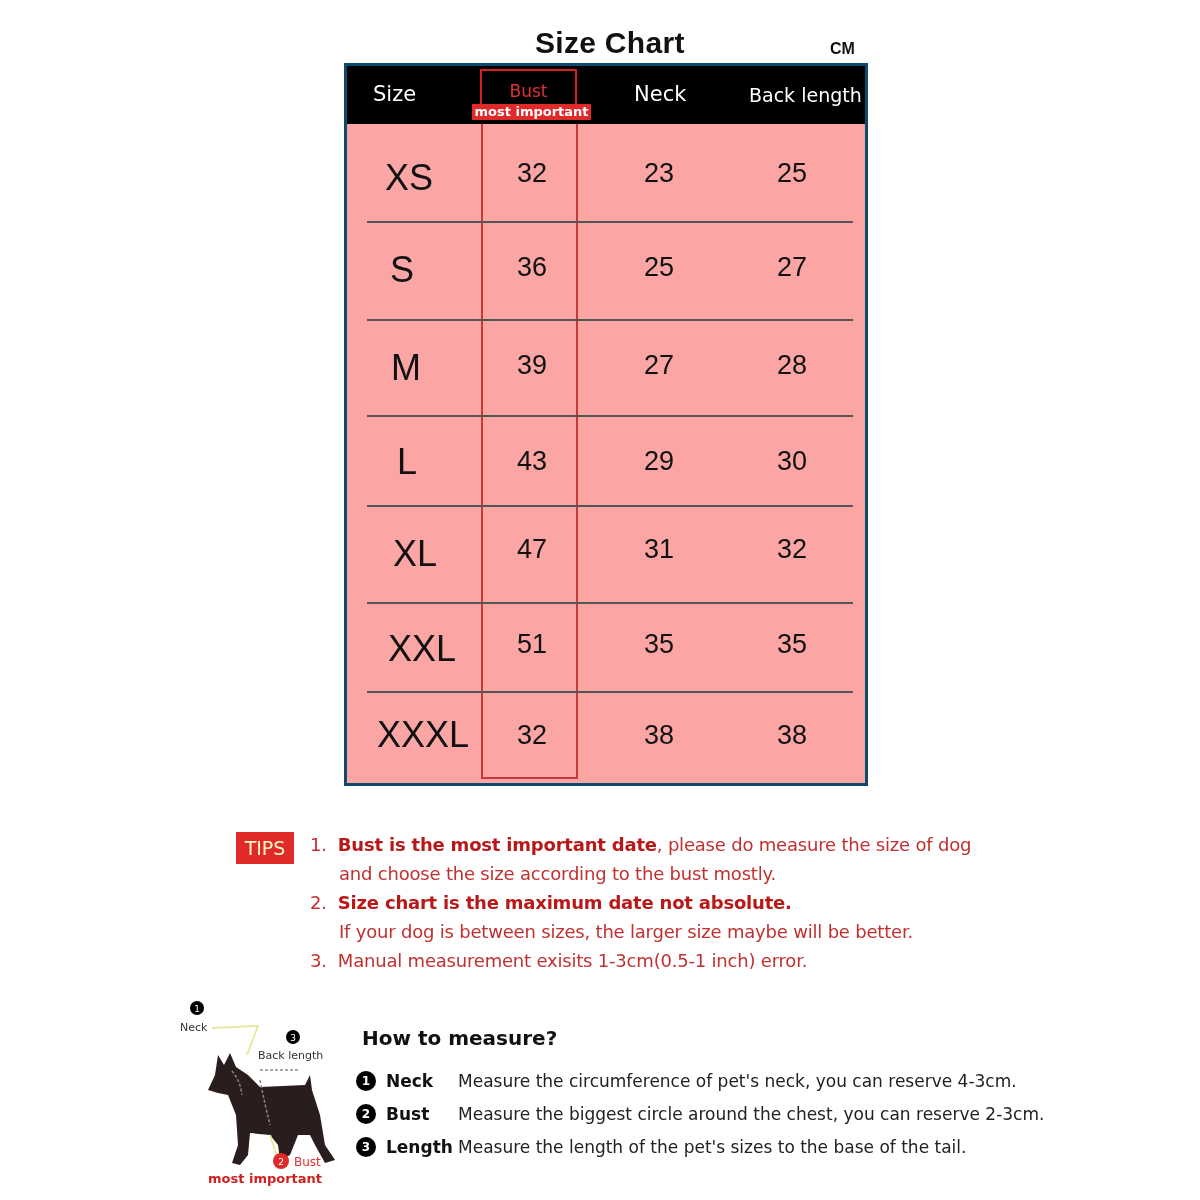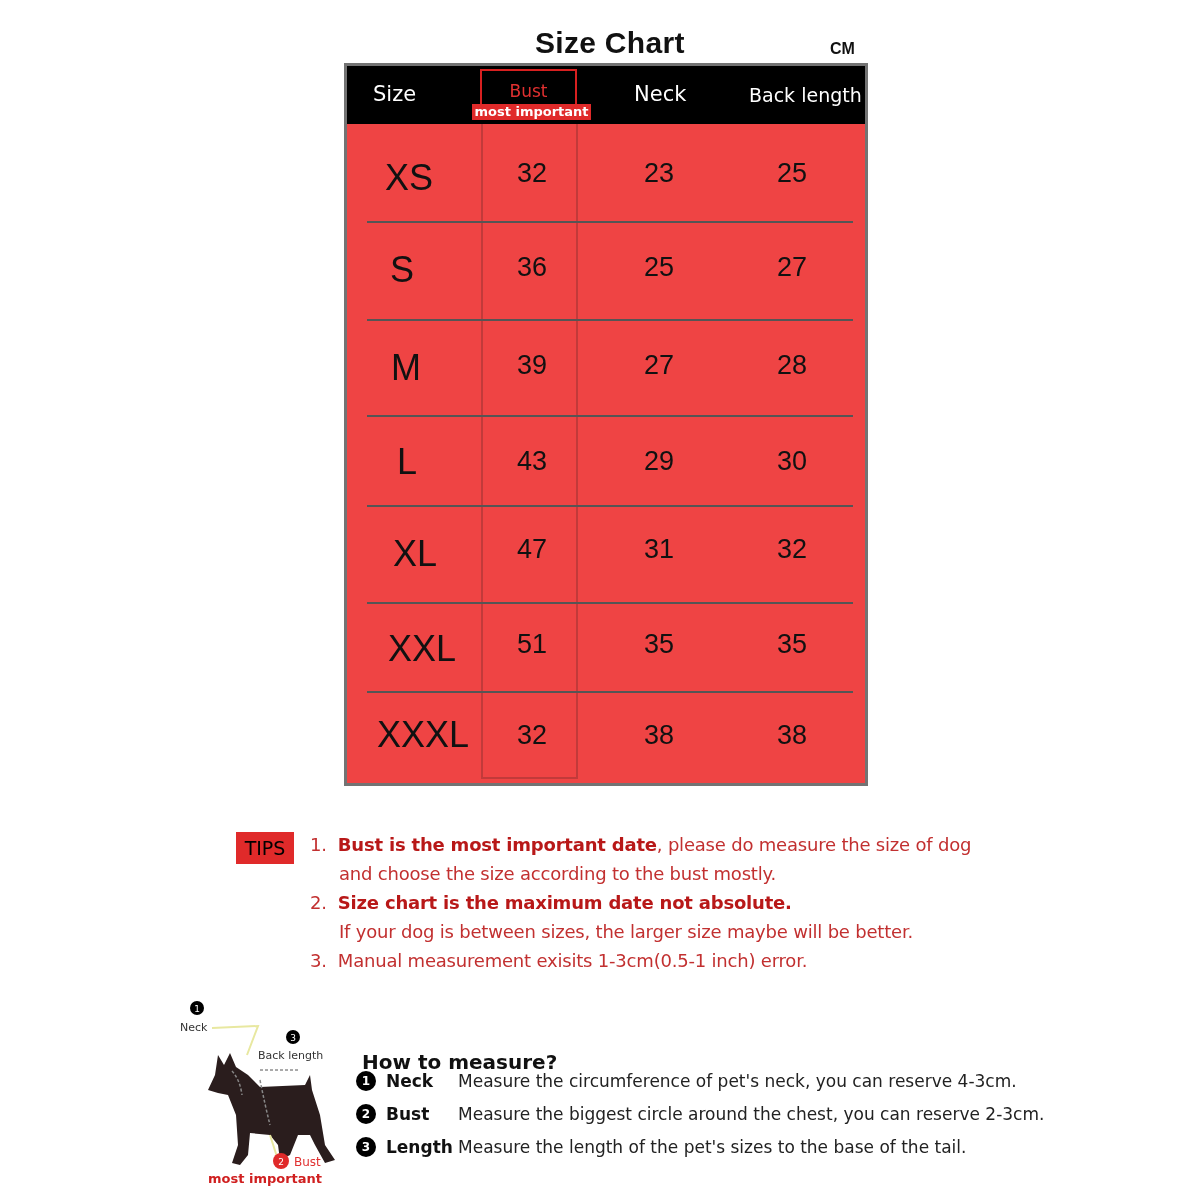"Size" .table-box { background: #ef4444 -> #fca5a5; border: 3px solid #737373 -> 3px solid #0c4a6e }
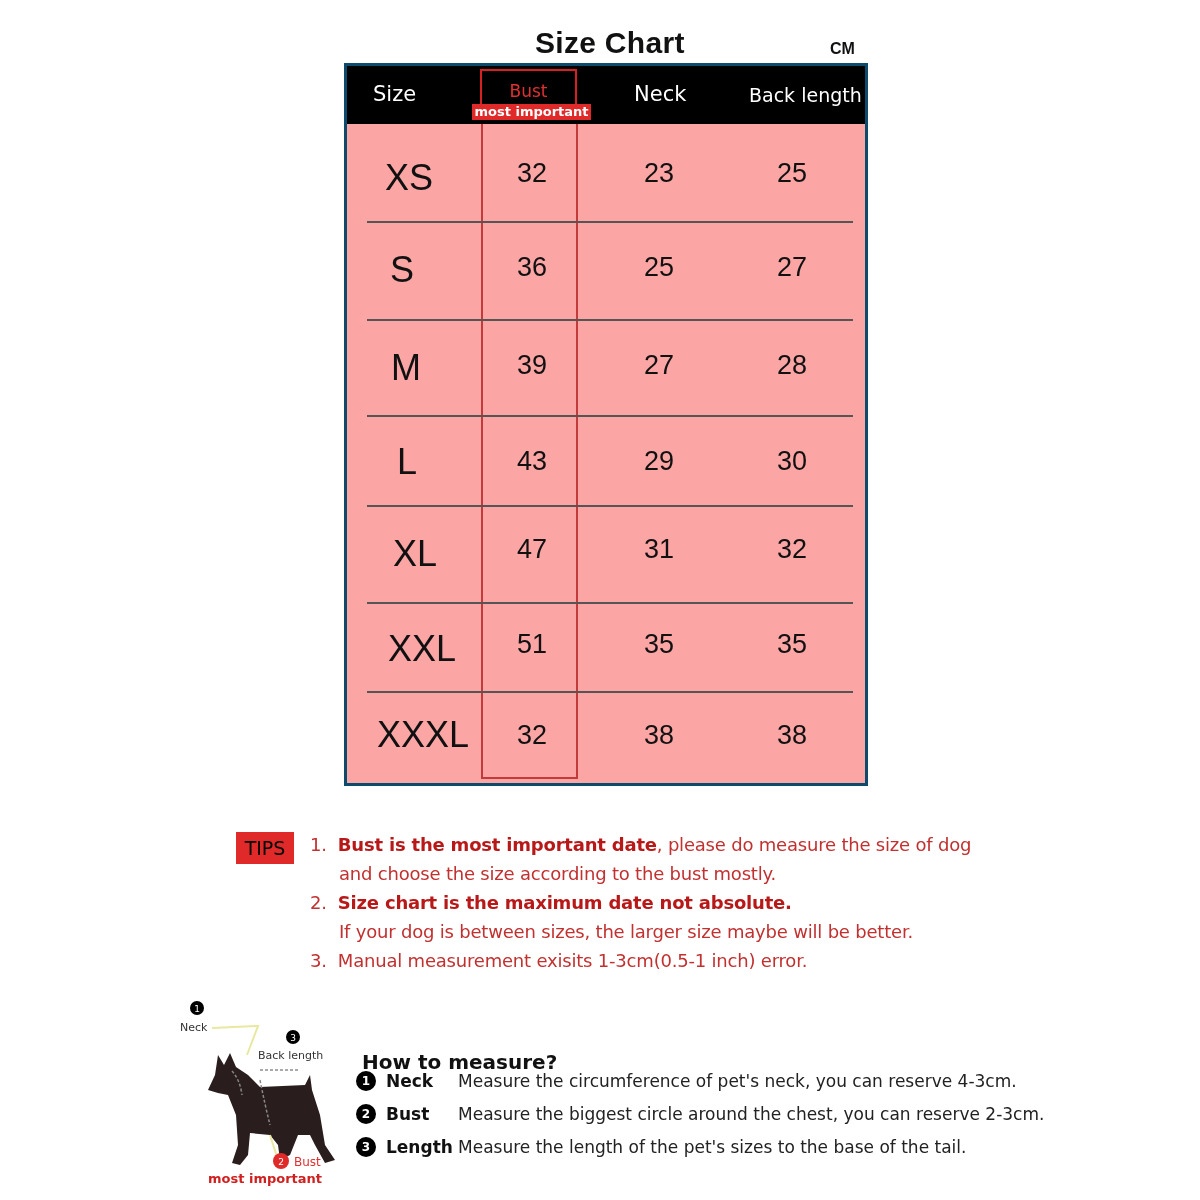"TIPS" .tips-badge { color: #000000 -> #fef9c3 }
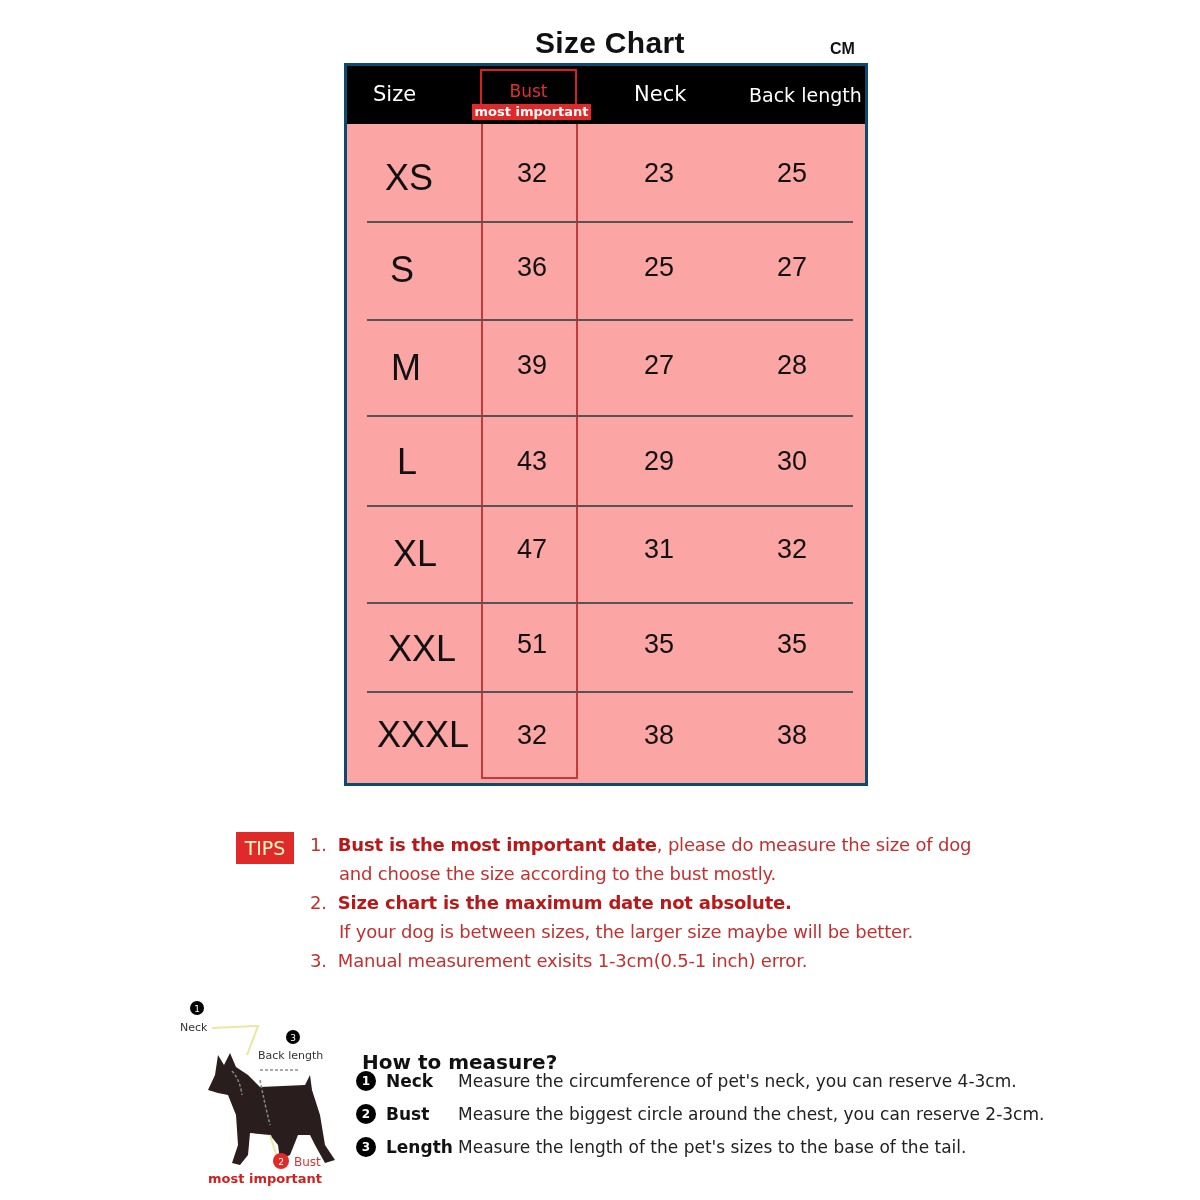"How to measure?" .how-title { margin-top: 24px -> none }
